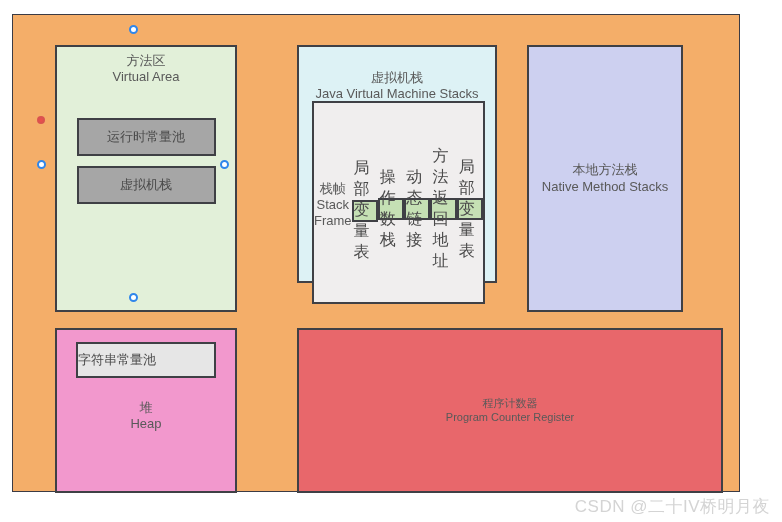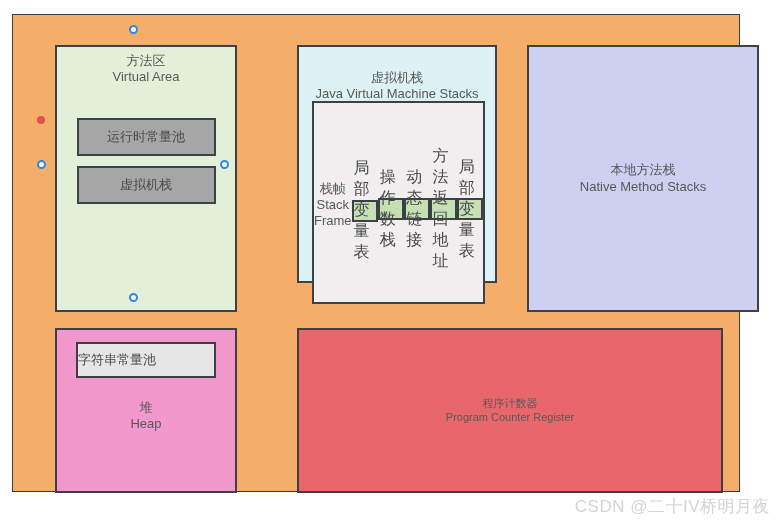"本地方法栈" .native-stacks { width: 232px -> 156px }
